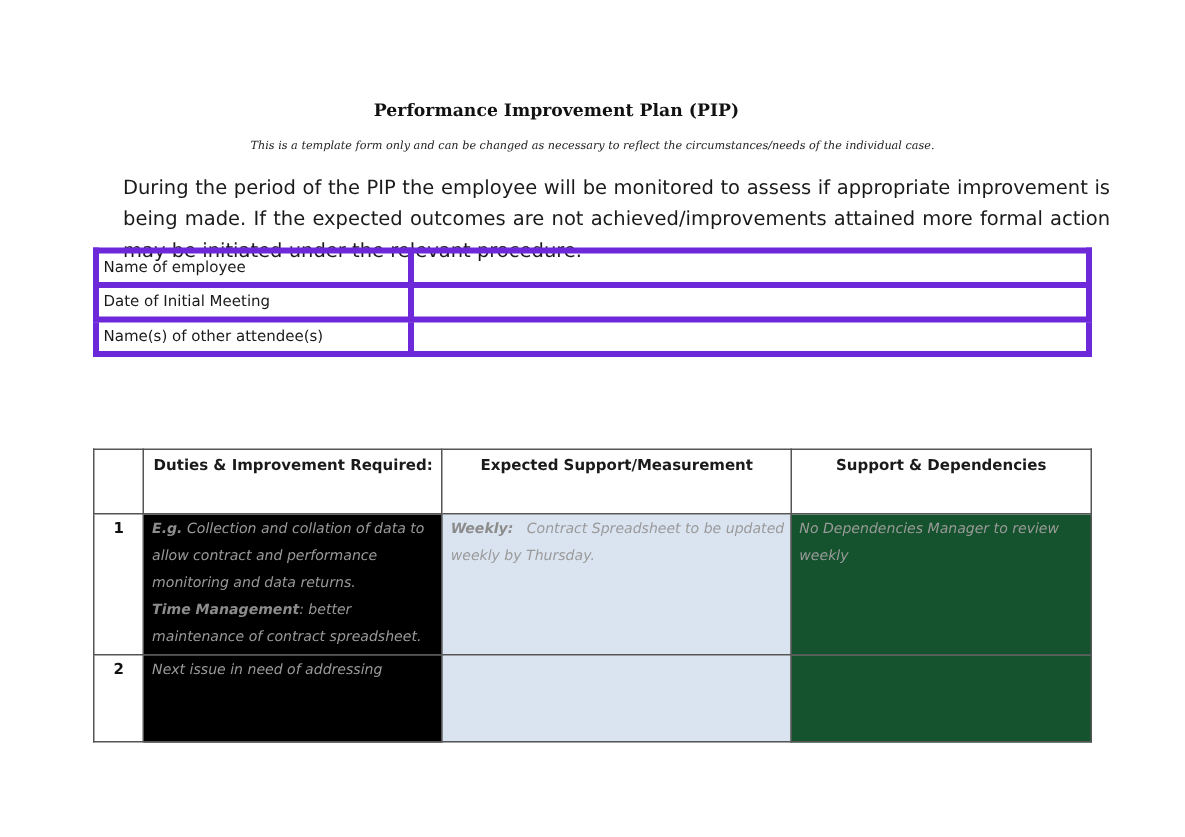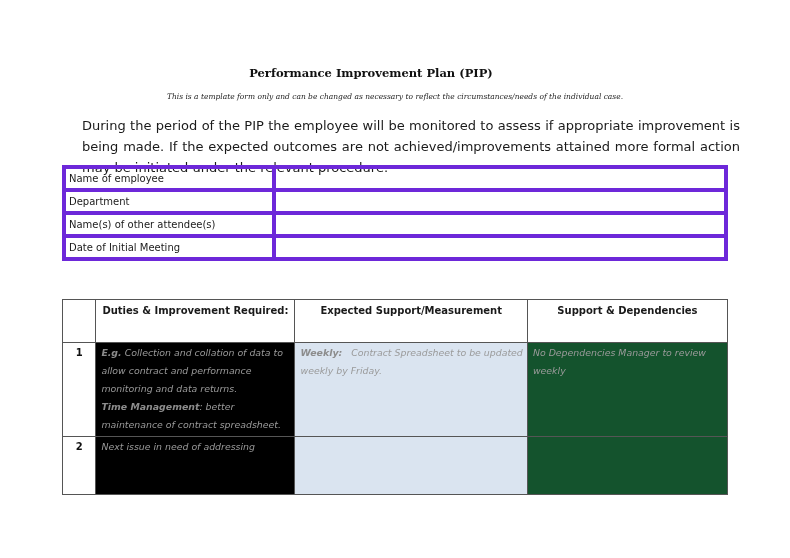"Department" tr { html: <tr> <td>Department</td> <td></td> </tr> -> none }
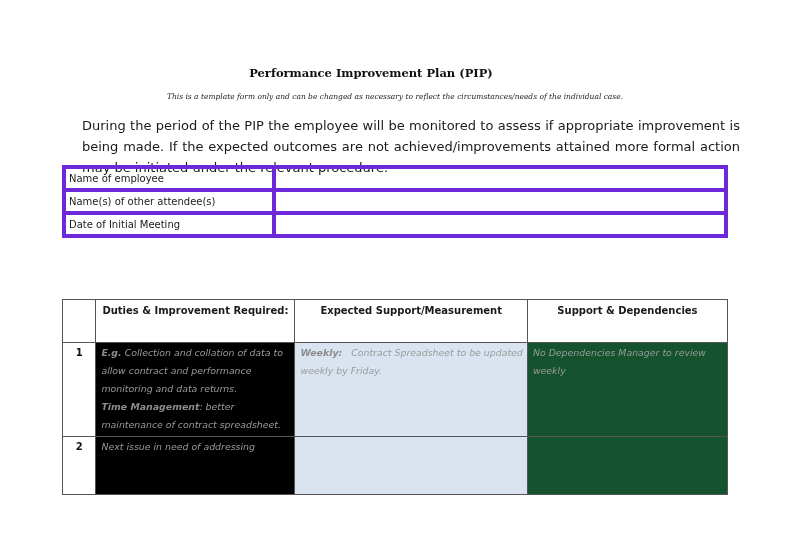"Name(s) of other attendee(s)" tr { order: before "Date of Initial Meeting" -> after "Date of Initial Meeting" }
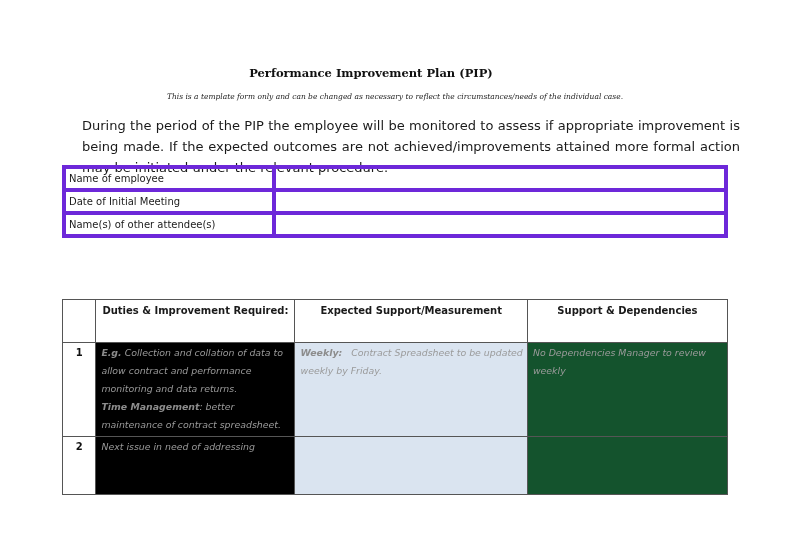"Contract Spreadsheet to be updated" span { text: Friday -> Thursday }
